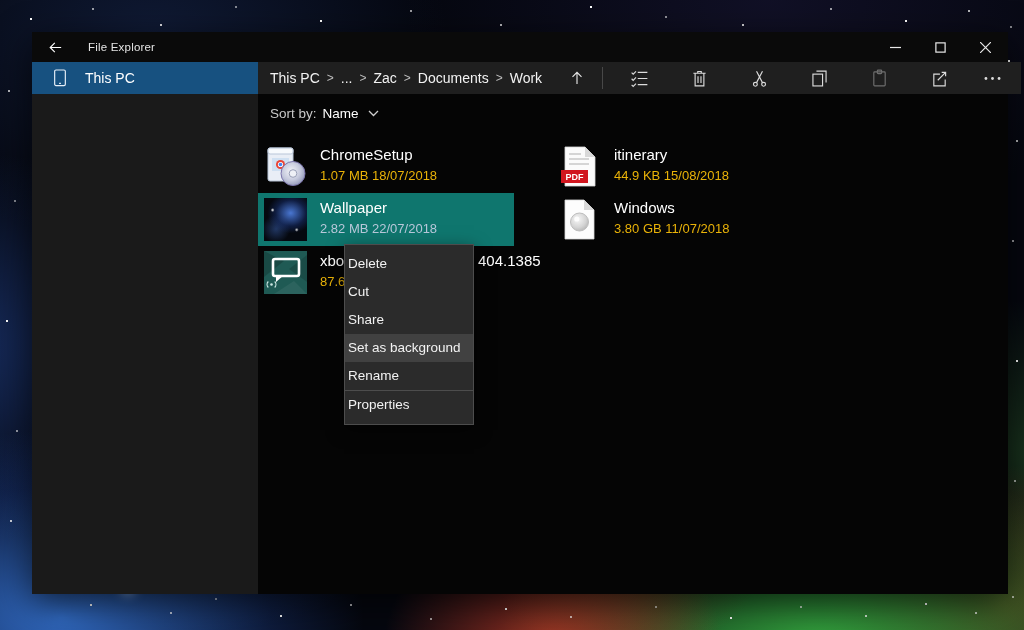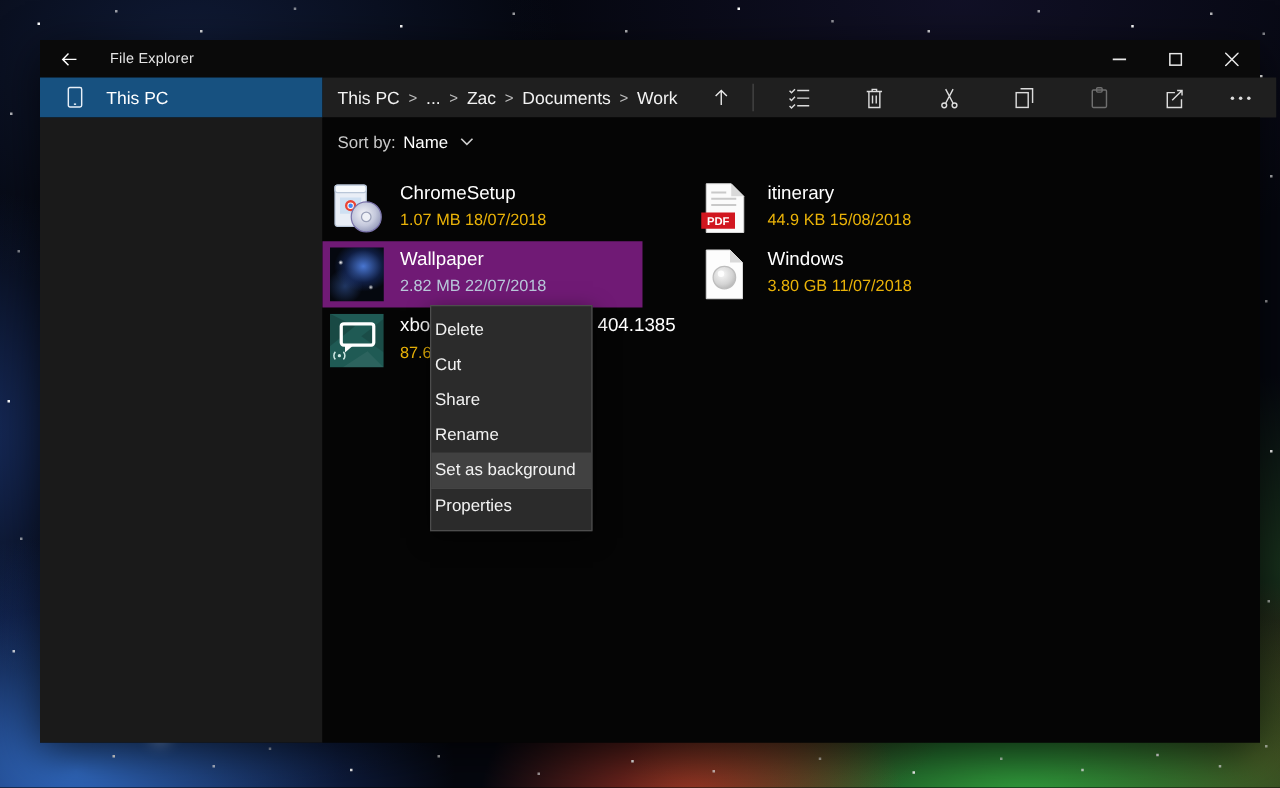"Wallpaper" .tile.selected { background: #701a75 -> #0f766e }
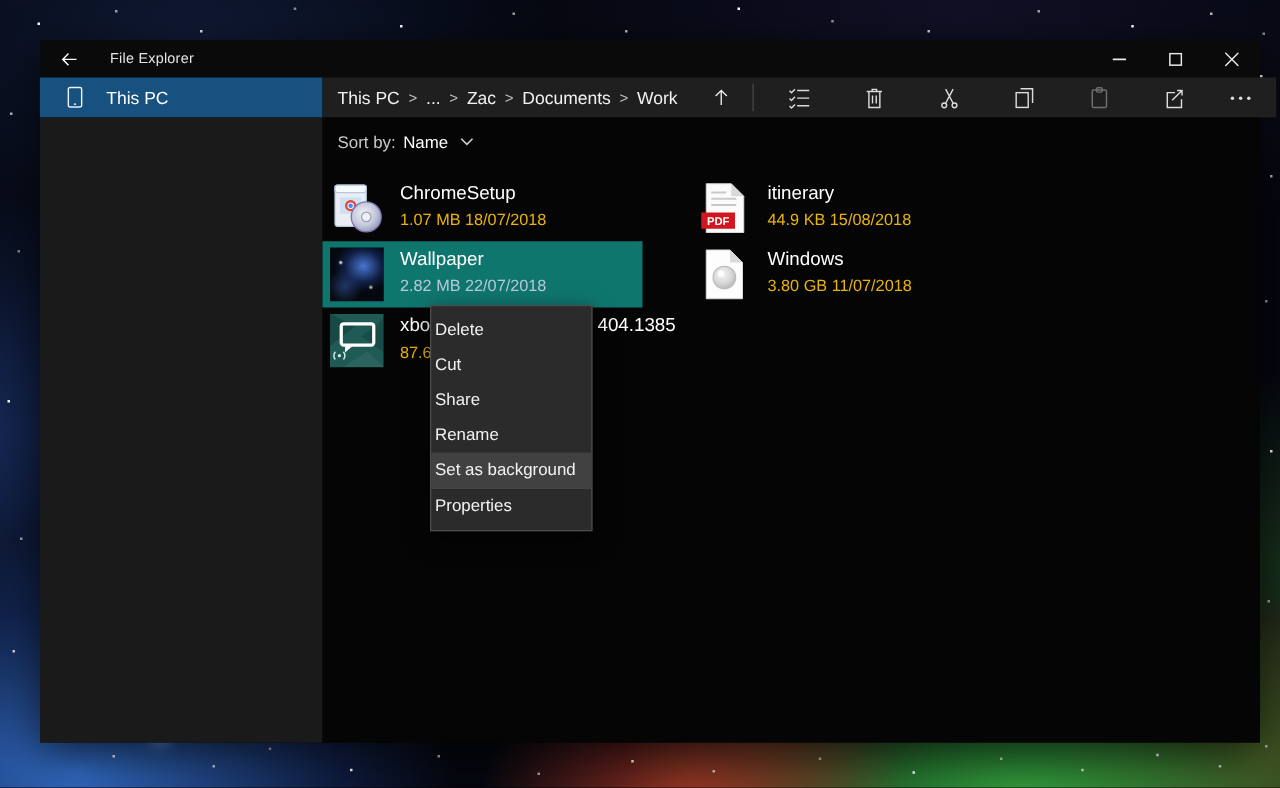"Rename" div.menu-item { order: before "Set as background" -> after "Set as background" }
